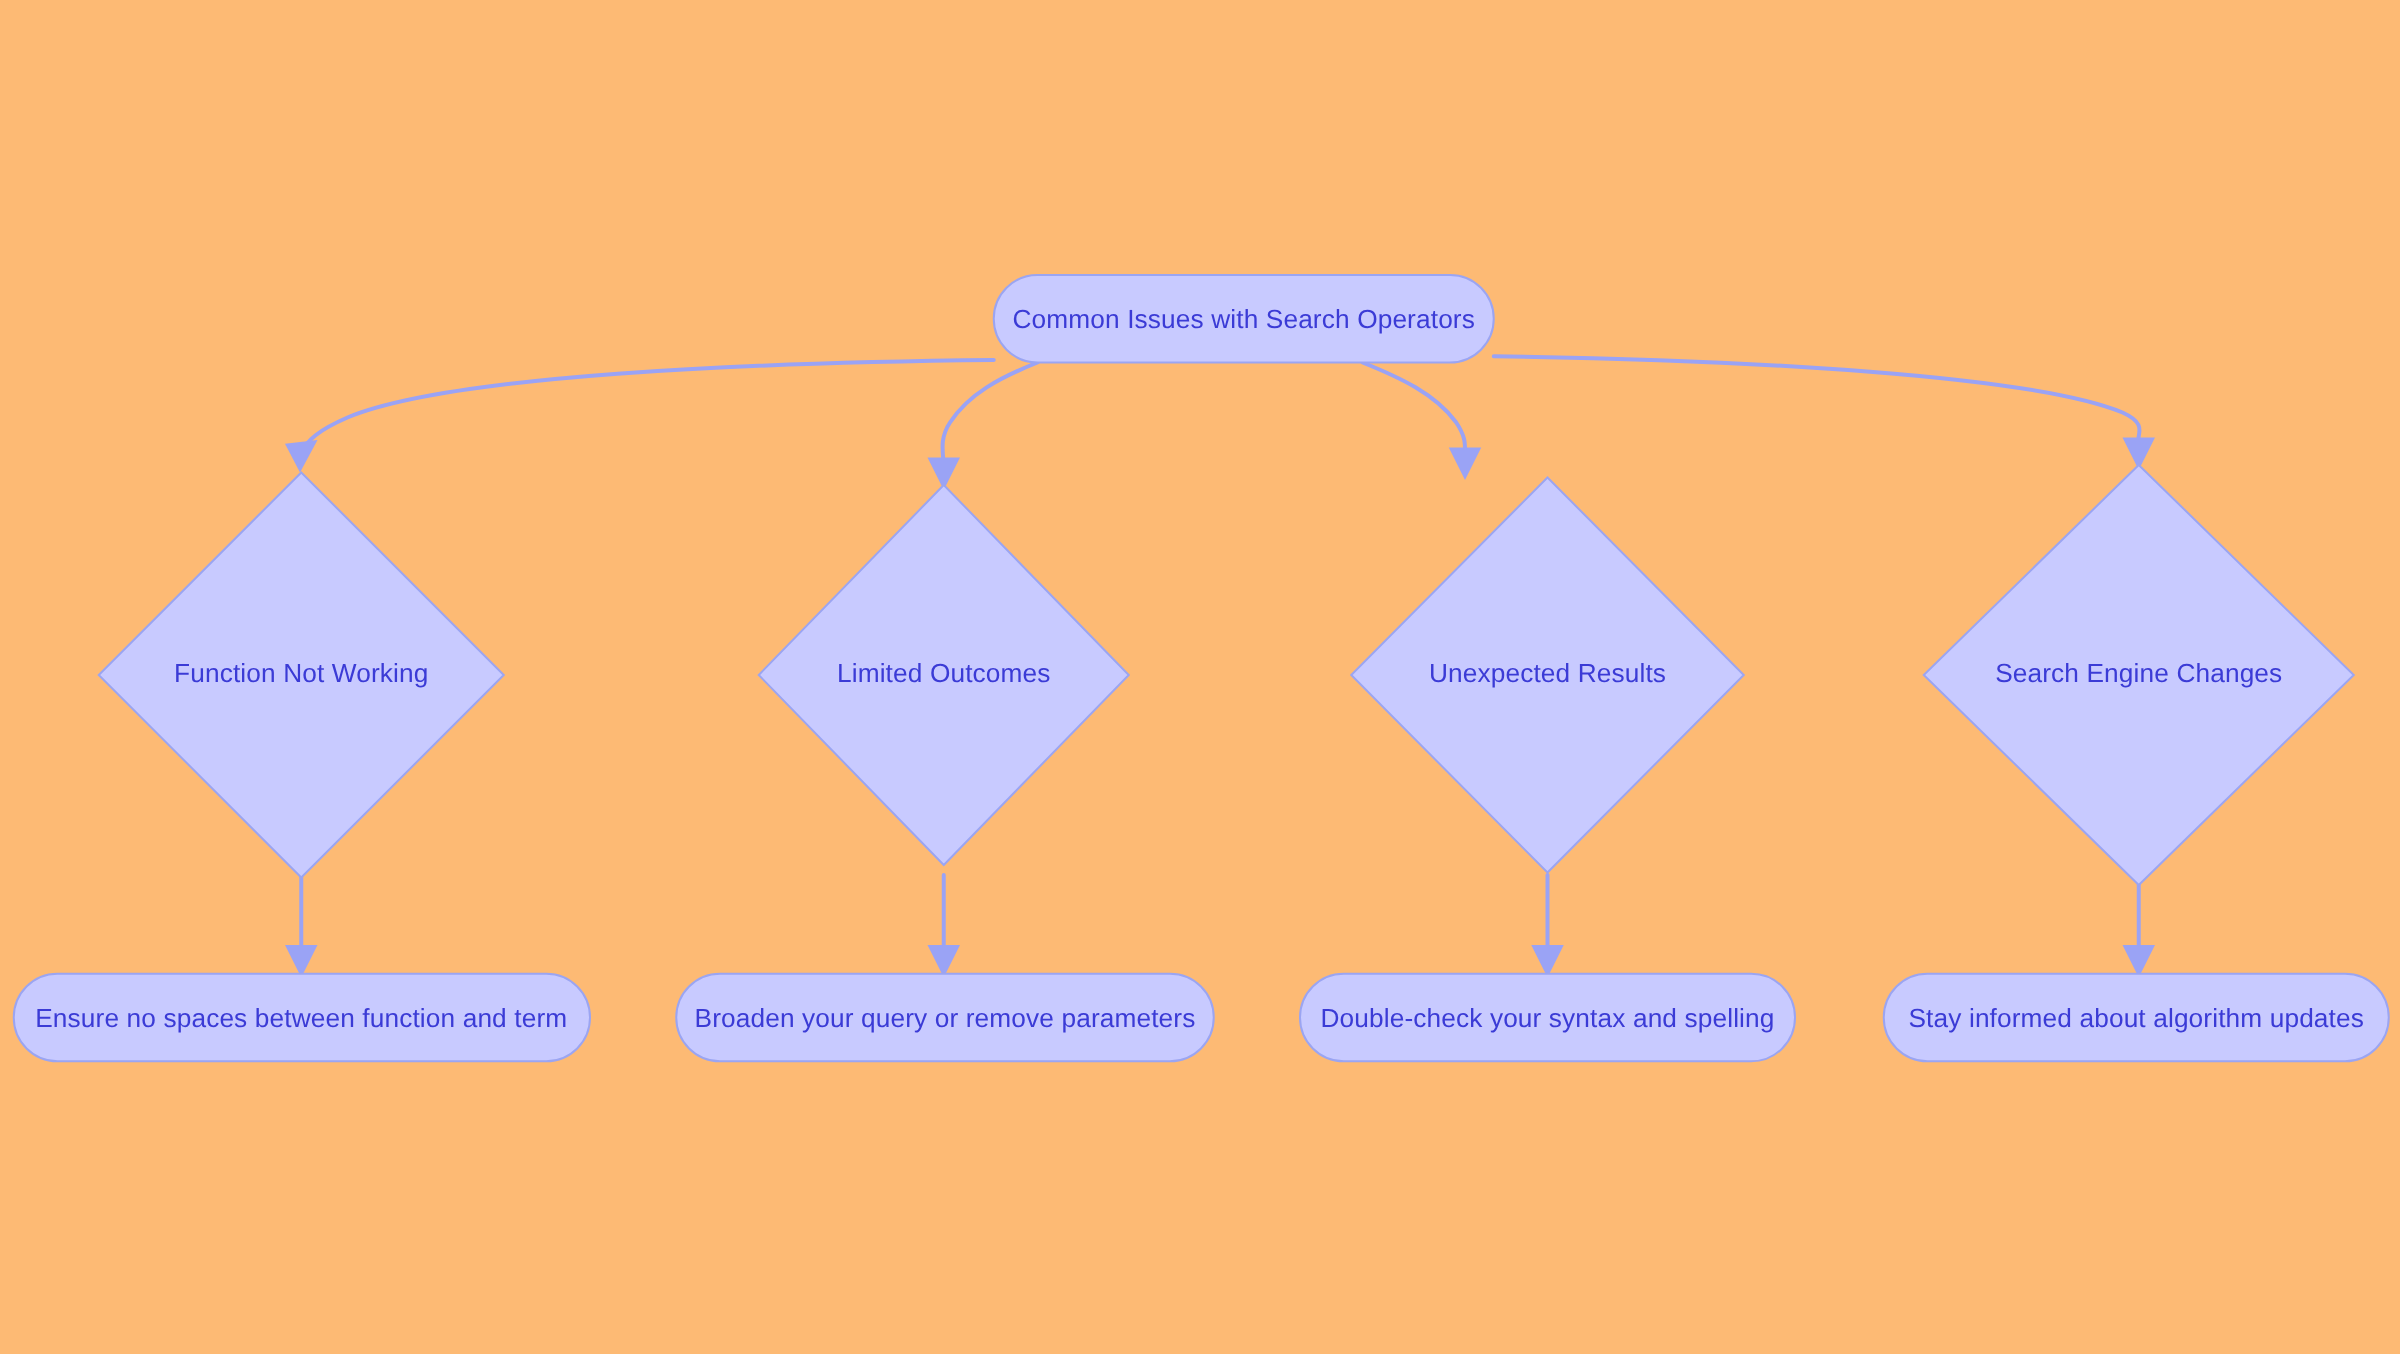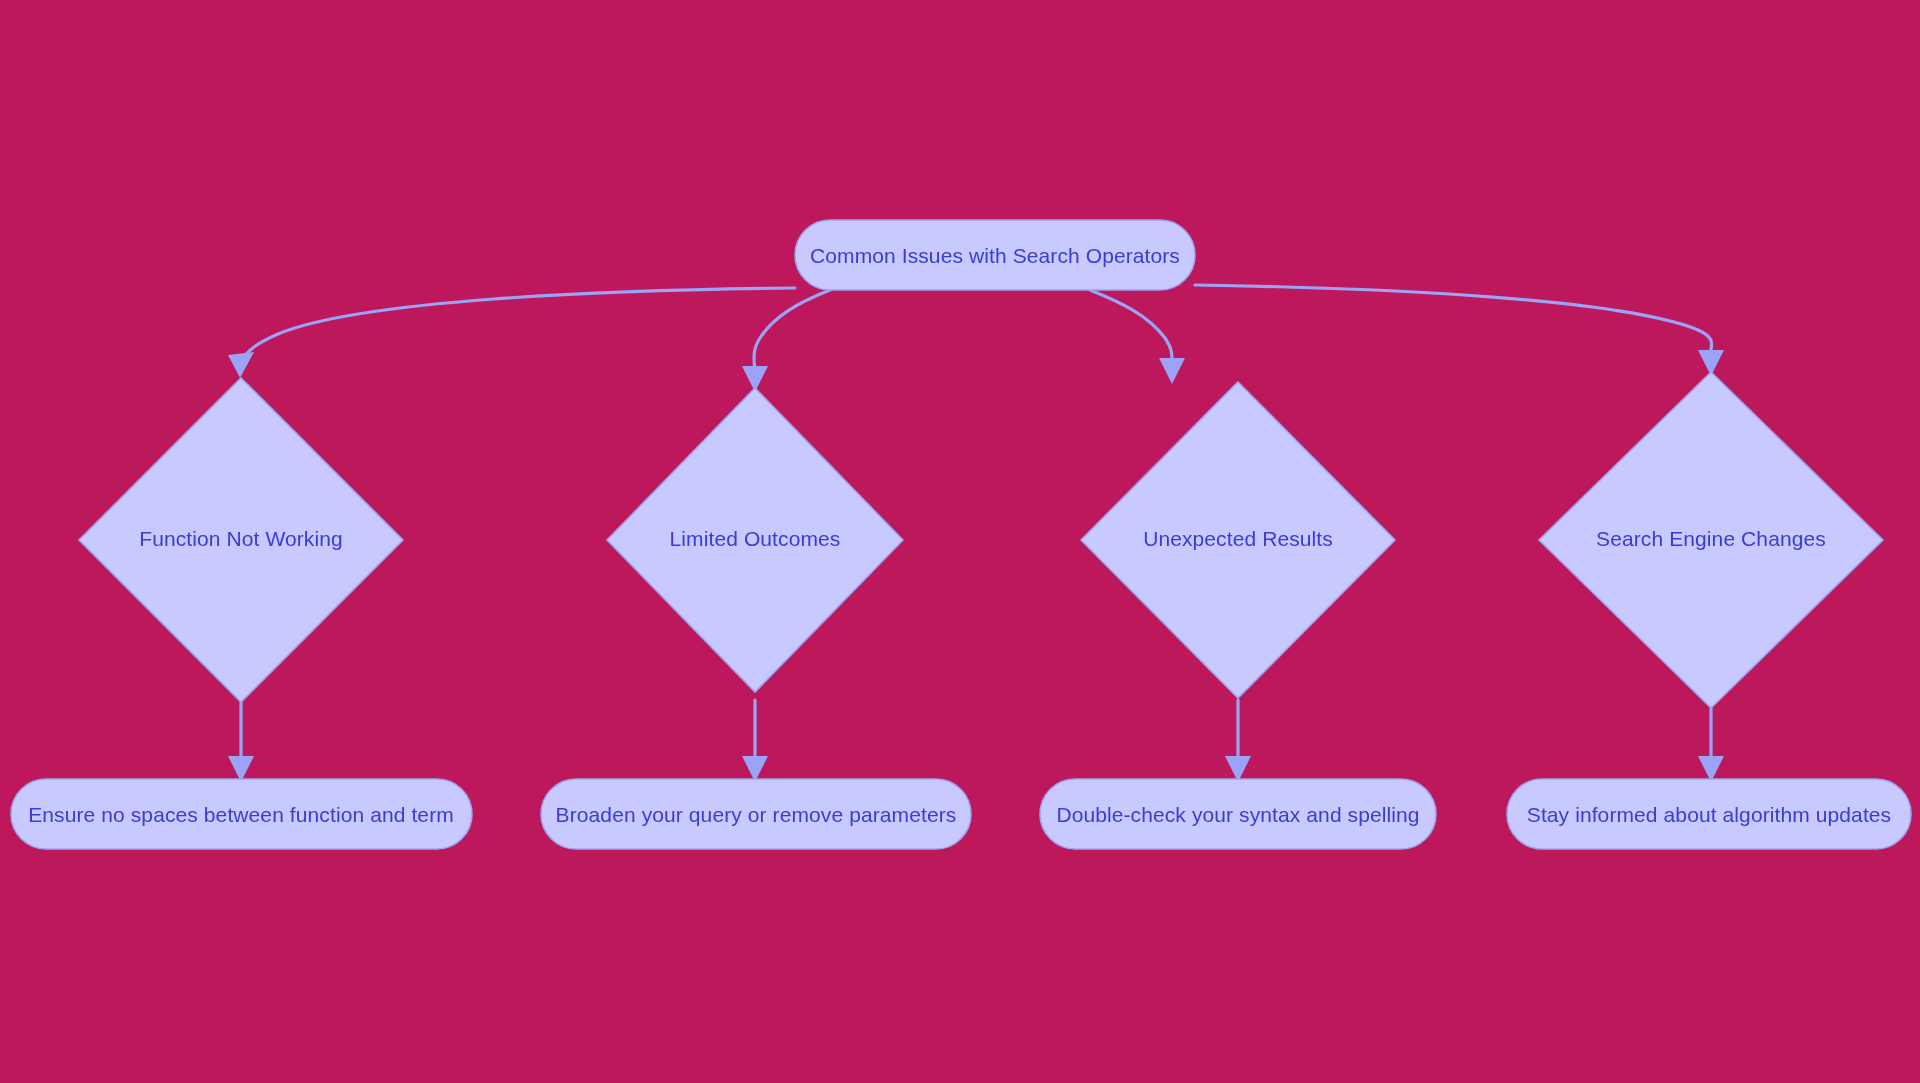"Common Issues with Search Operators" #canvas { background: #be185d -> #fdba74 }
